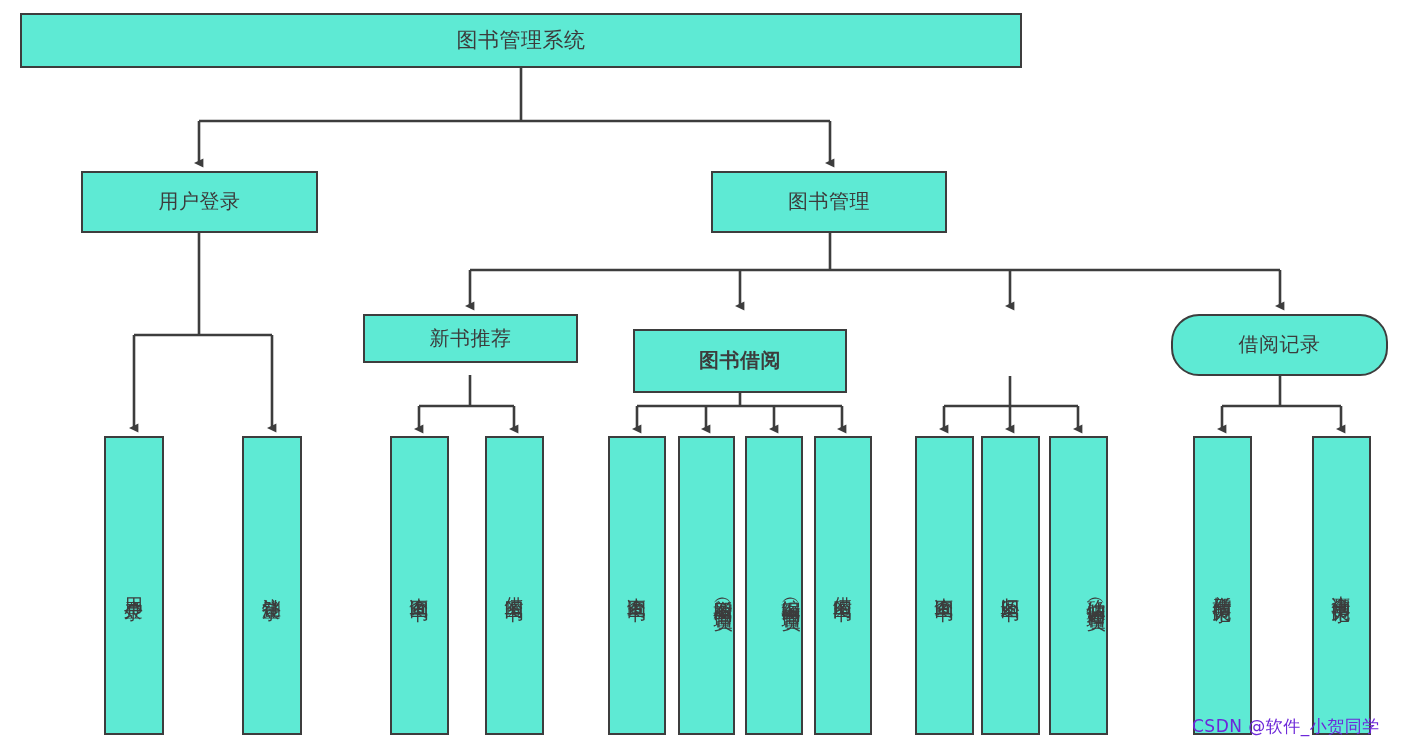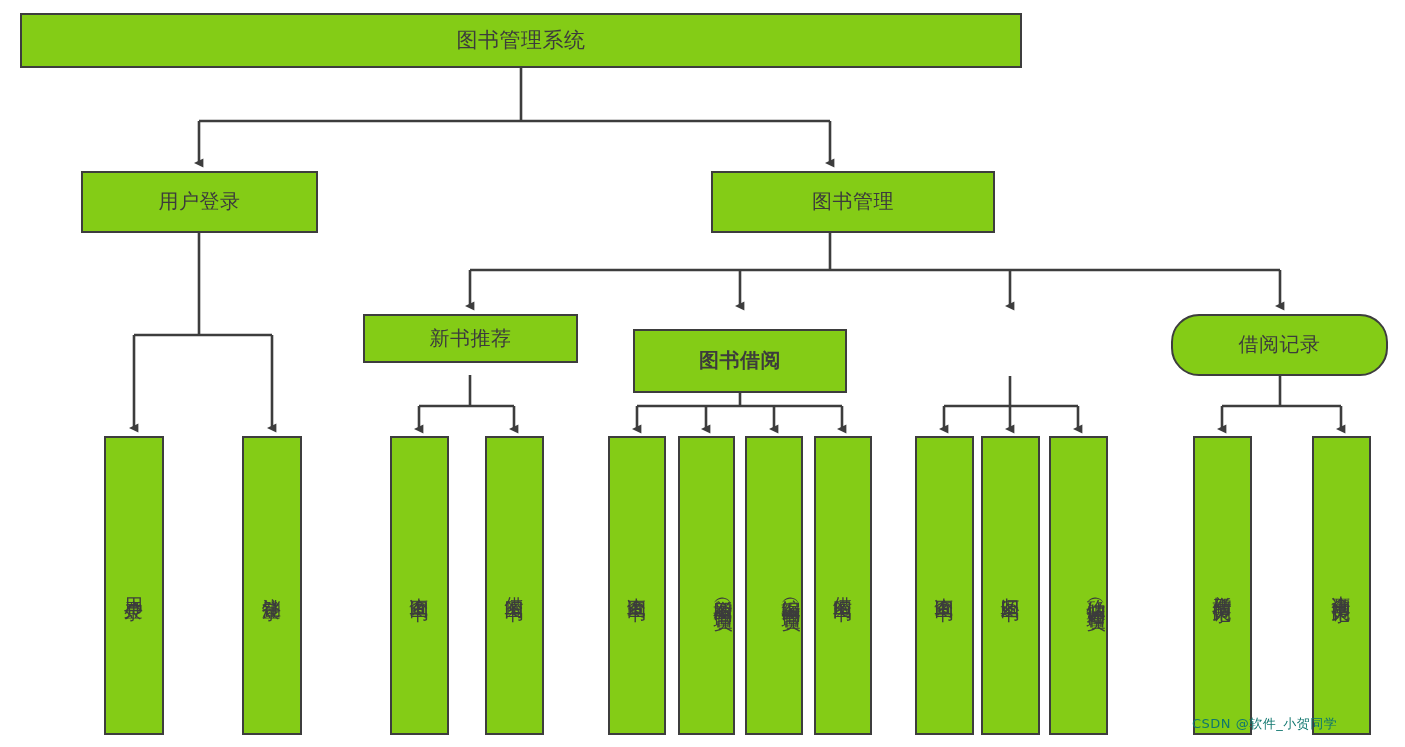"图书管理系统" .node { background: #84cc16 -> #5eead4 }
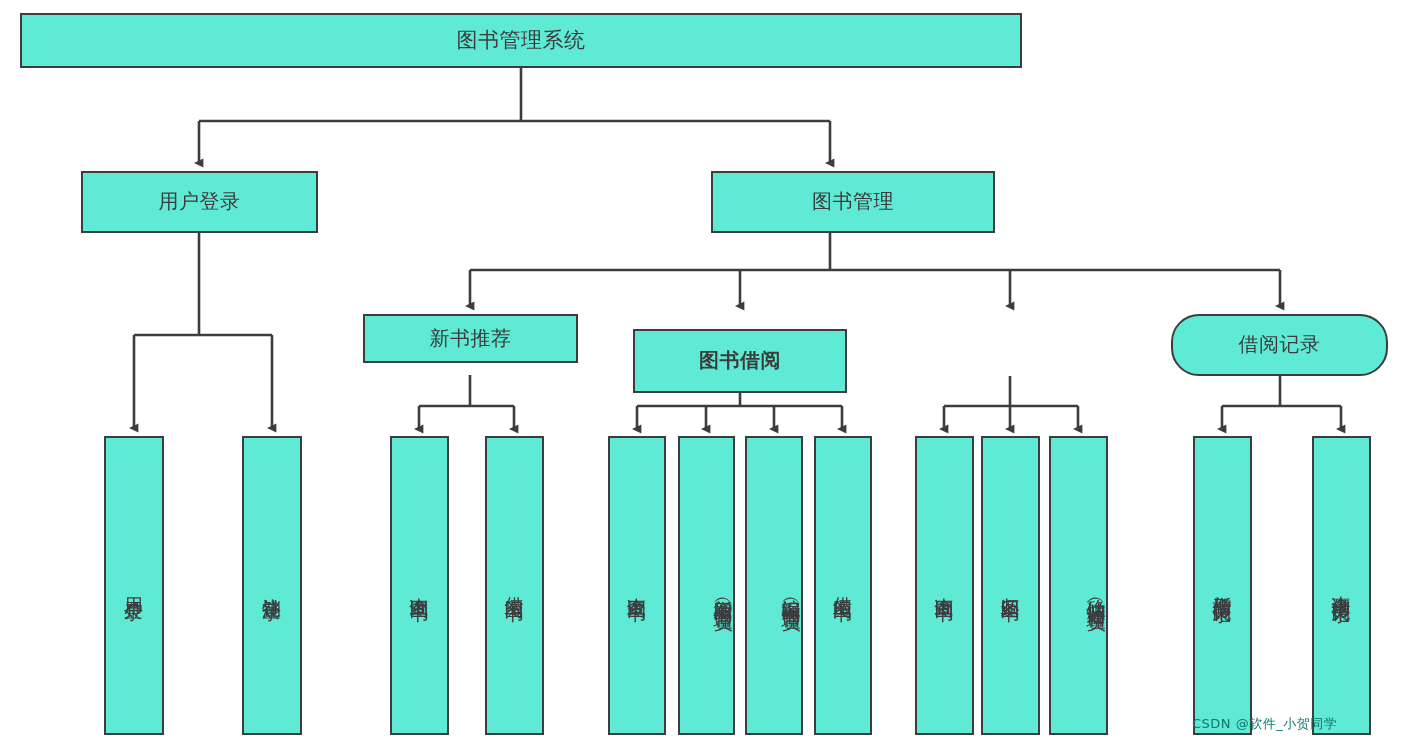"图书管理" div.node { width: 284px -> 236px }
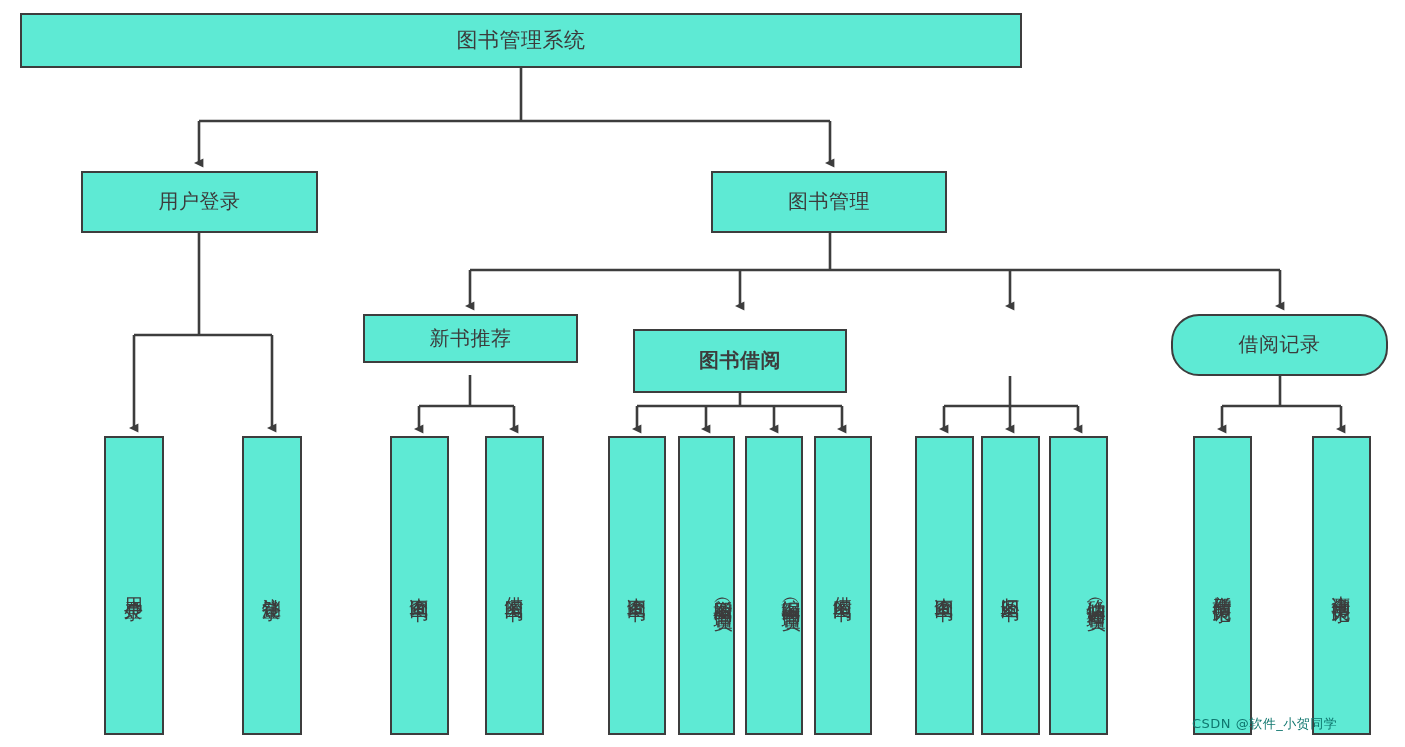"CSDN @软件_小贺同学" .watermark { color: #0f766e -> #6d28d9; font-size: 13px -> 17px }
